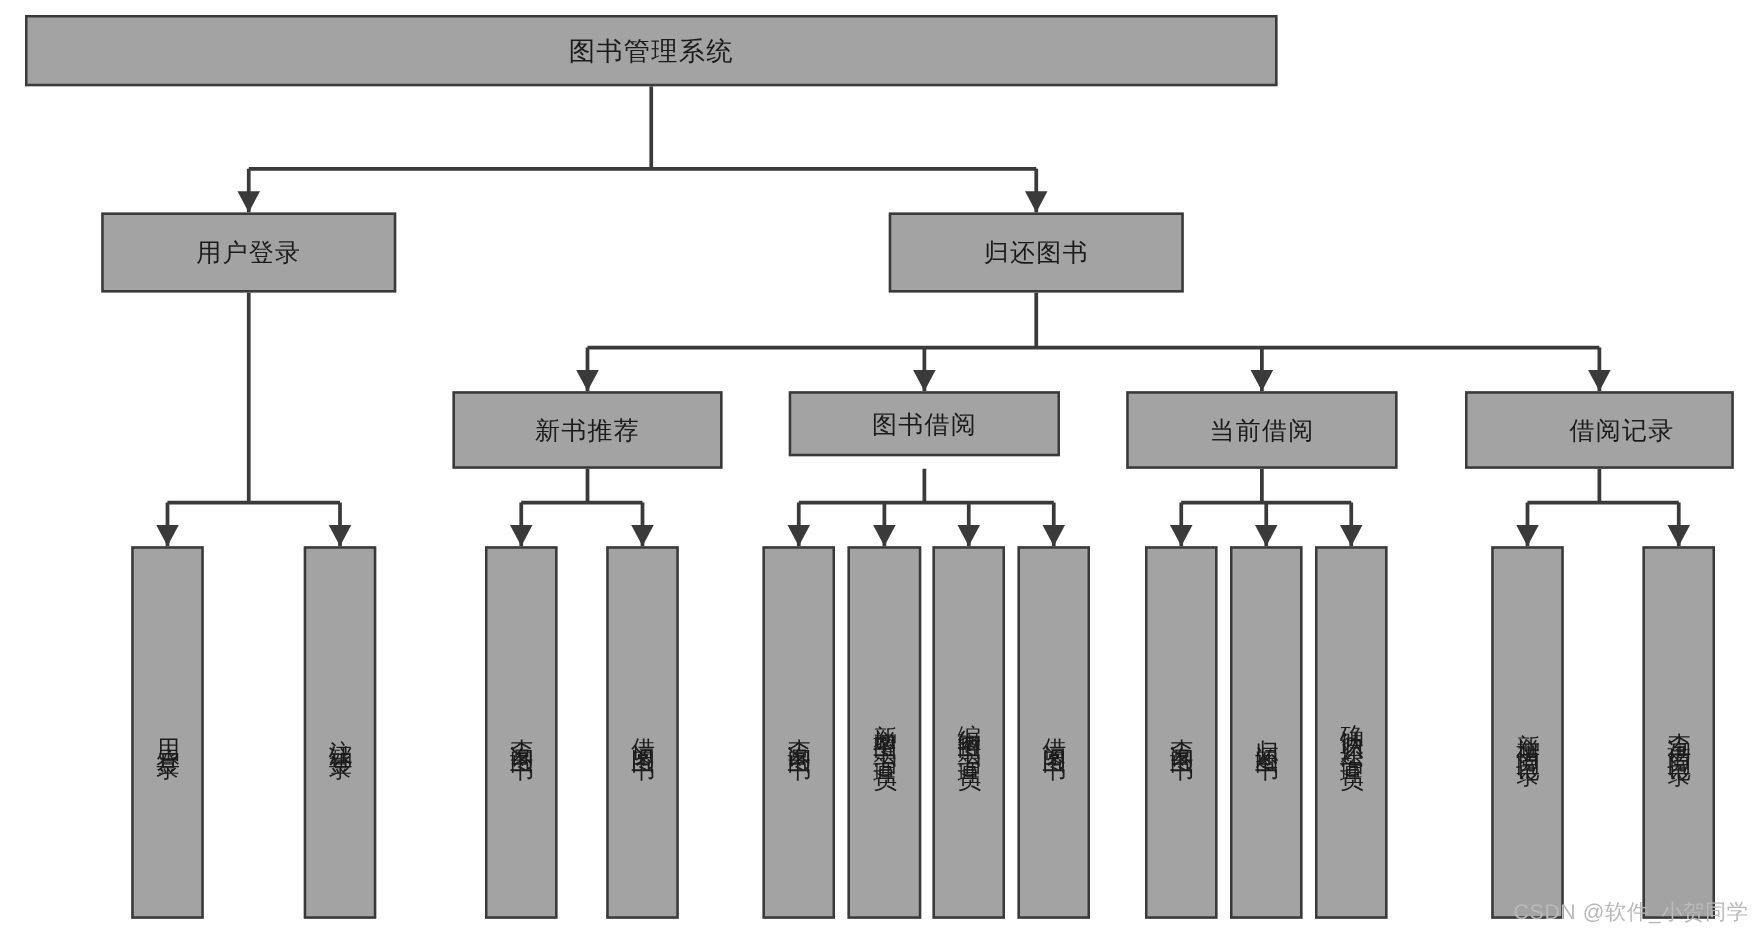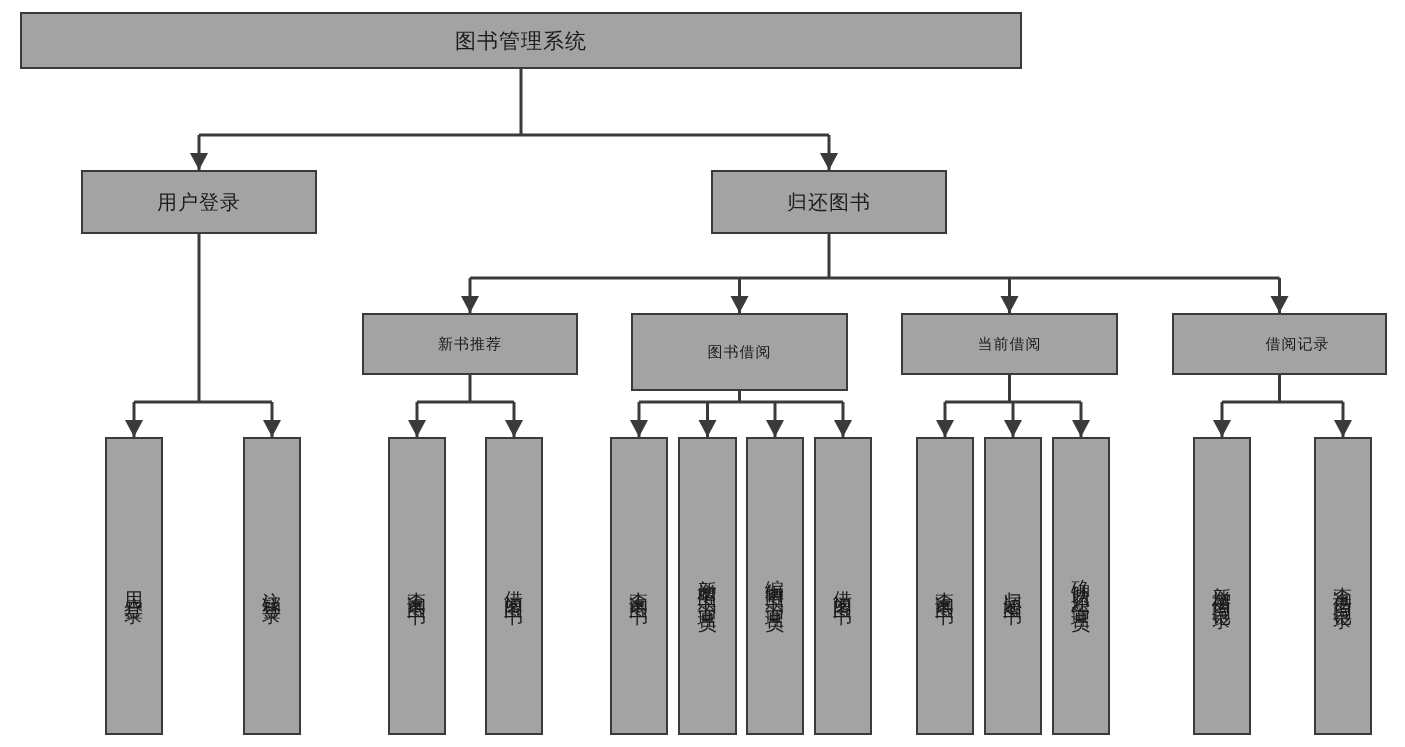"新书推荐" .node.level3 { font-size: 15px -> 20px }
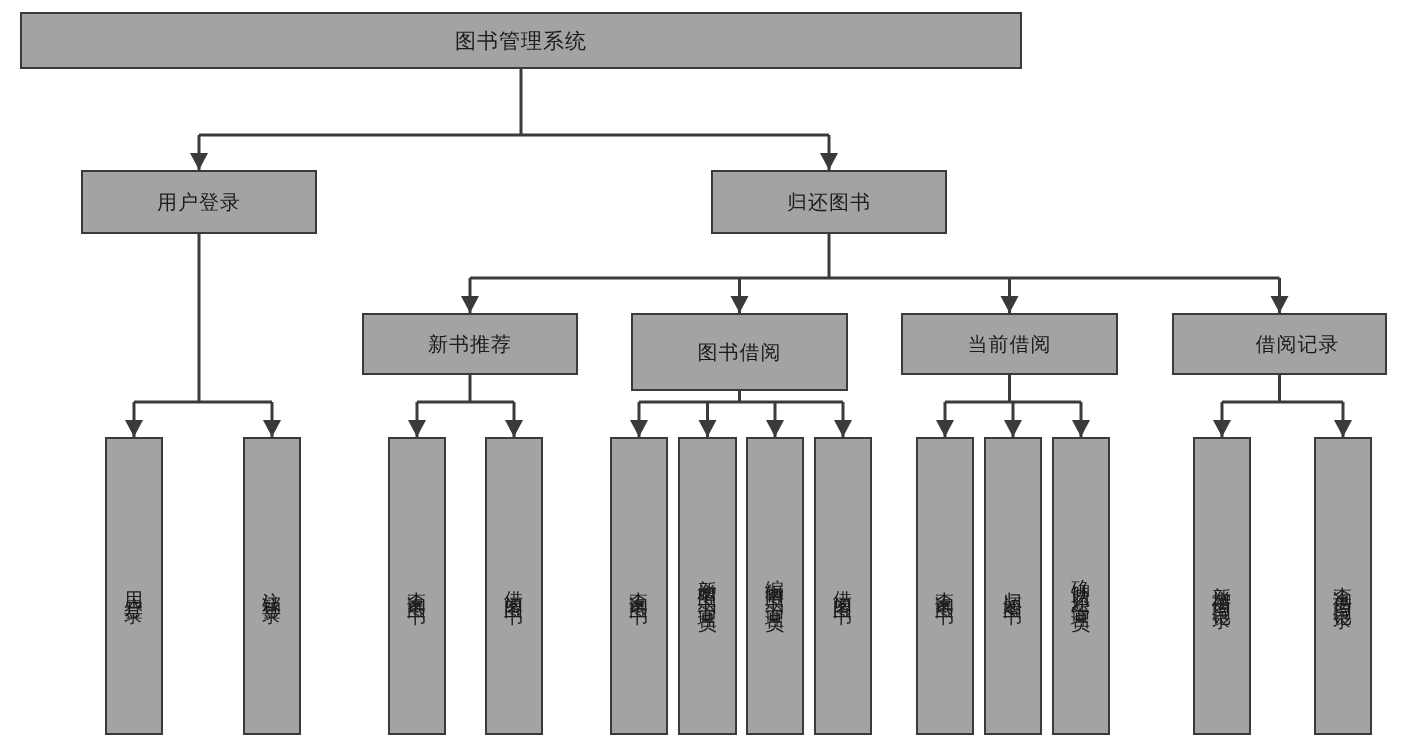"图书借阅" div.node { height: 78px -> 52px }
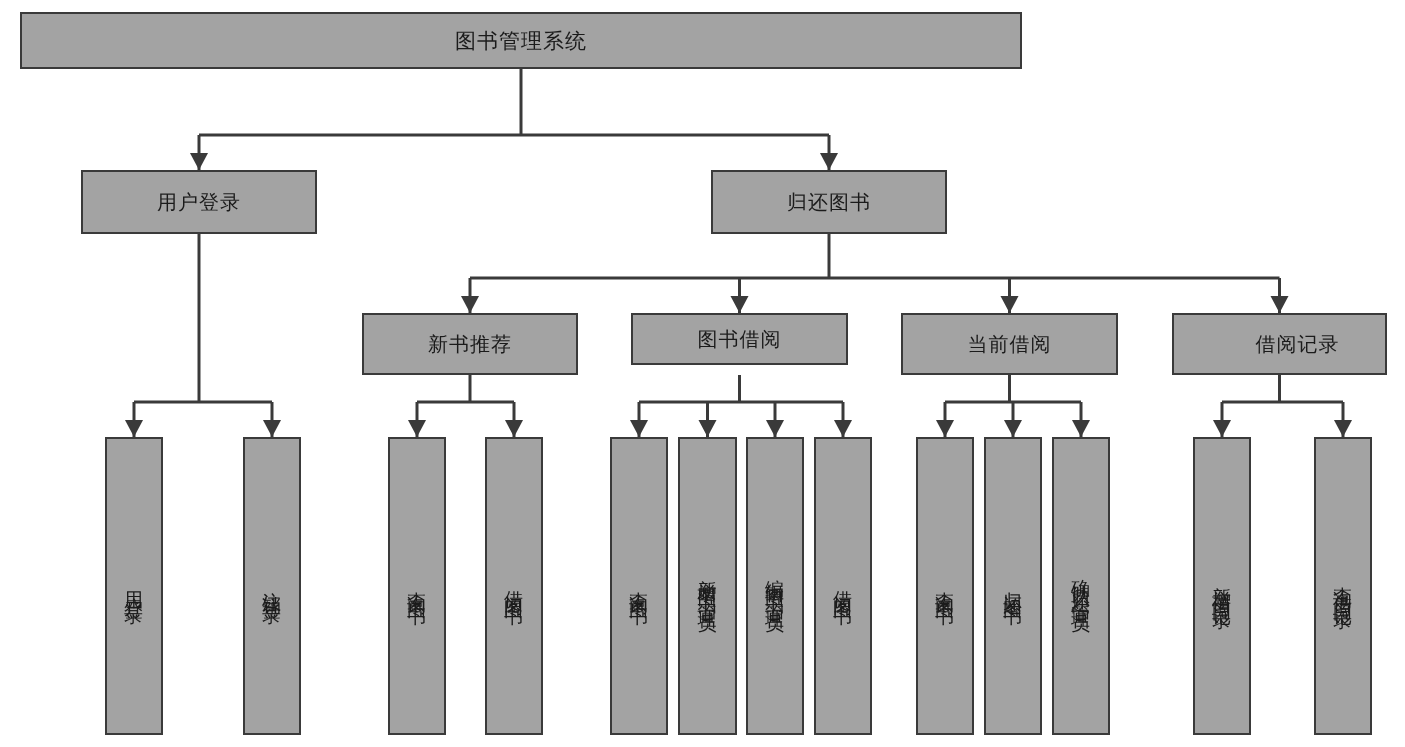"CSDN @软件_小贺同学" div.watermark { html: none -> <div>CSDN @软件_小贺同学</div> }
